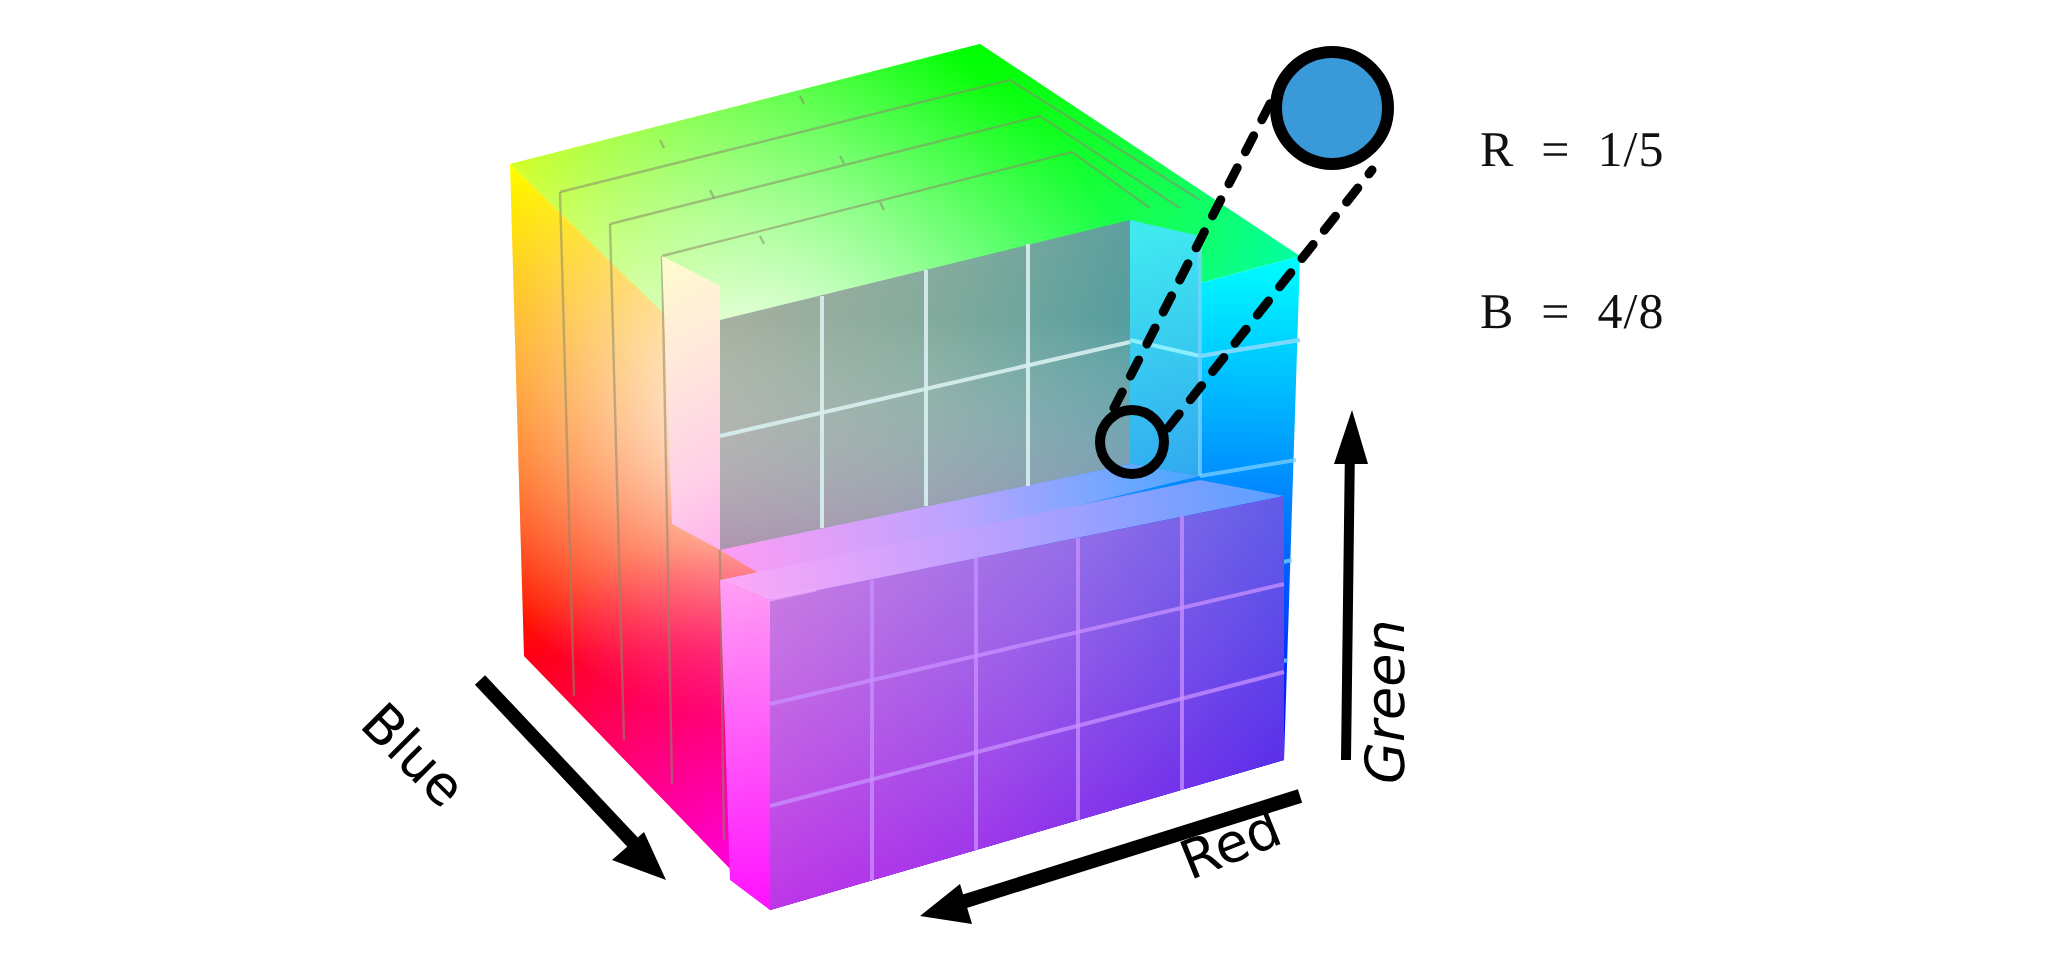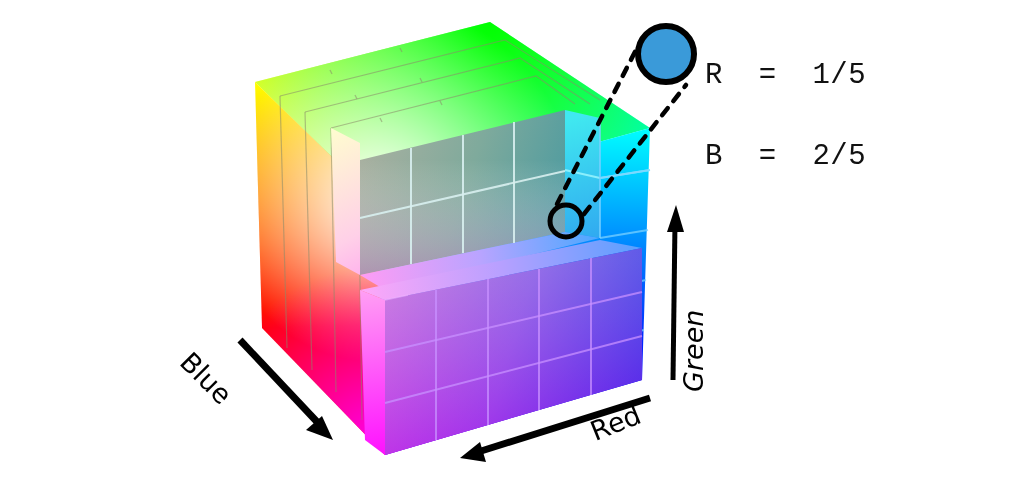"R = 1/5" .legend { font-family: Liberation Mono, monospace -> Liberation Serif, serif; font-size: 29px -> 25px; left: 705px -> 740px }
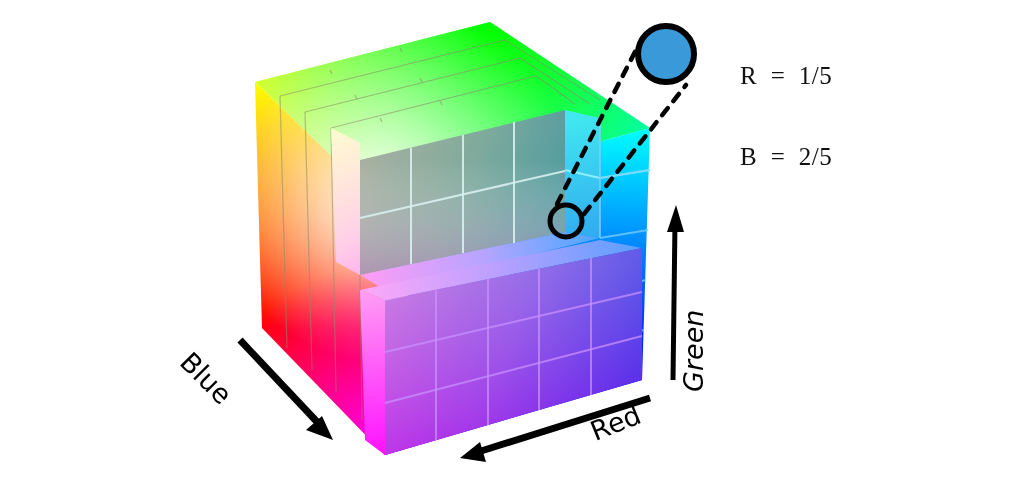"B = 2/5" div { text: 2/5 -> 4/8 }
